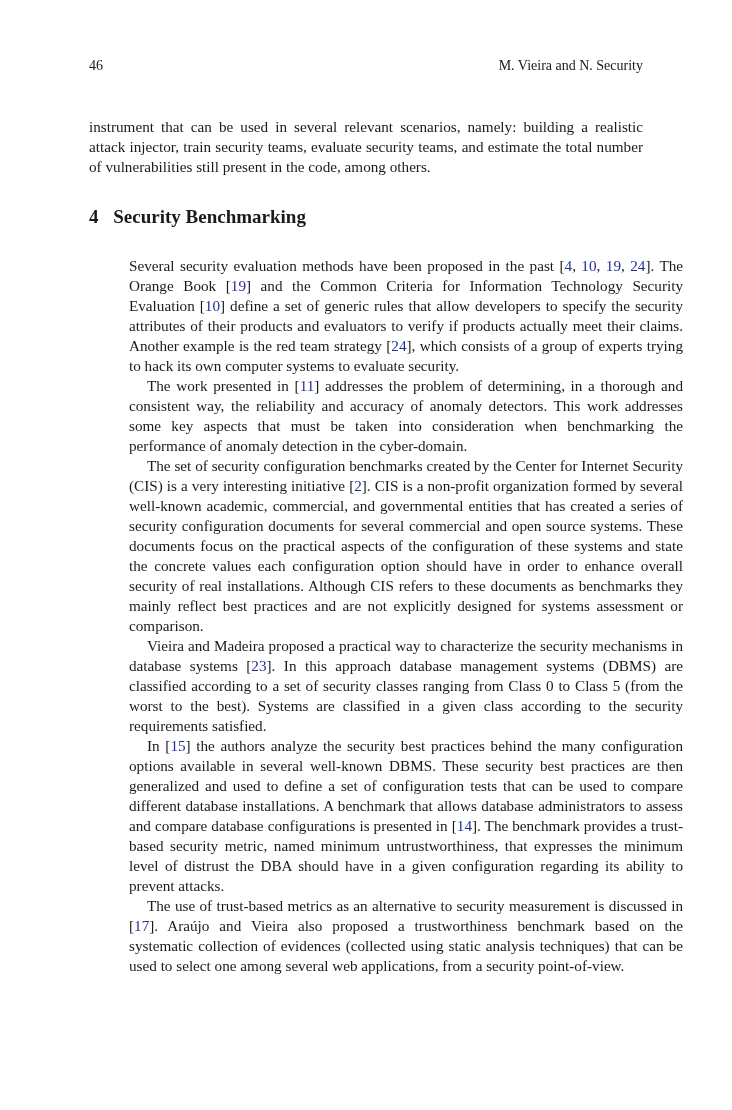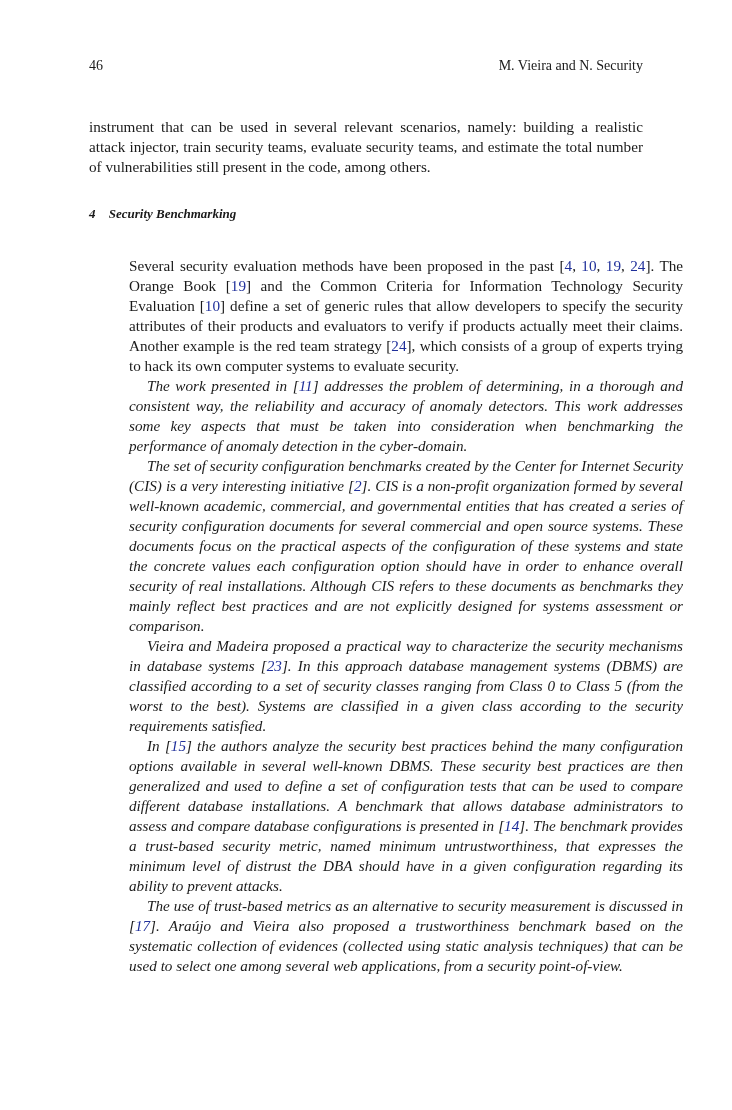"4 Security Benchmarking" .section-title { font-size: 13px -> 19px; font-style: italic -> none }
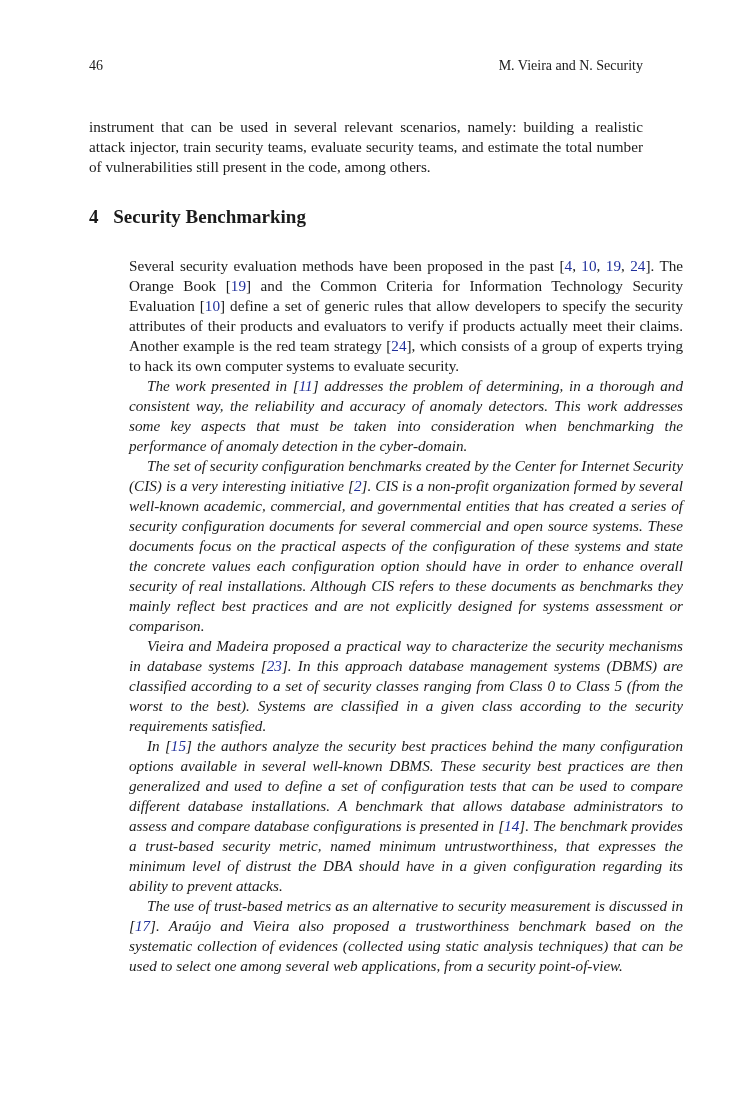"The work presented in [11]" .indent { font-style: italic -> none }
